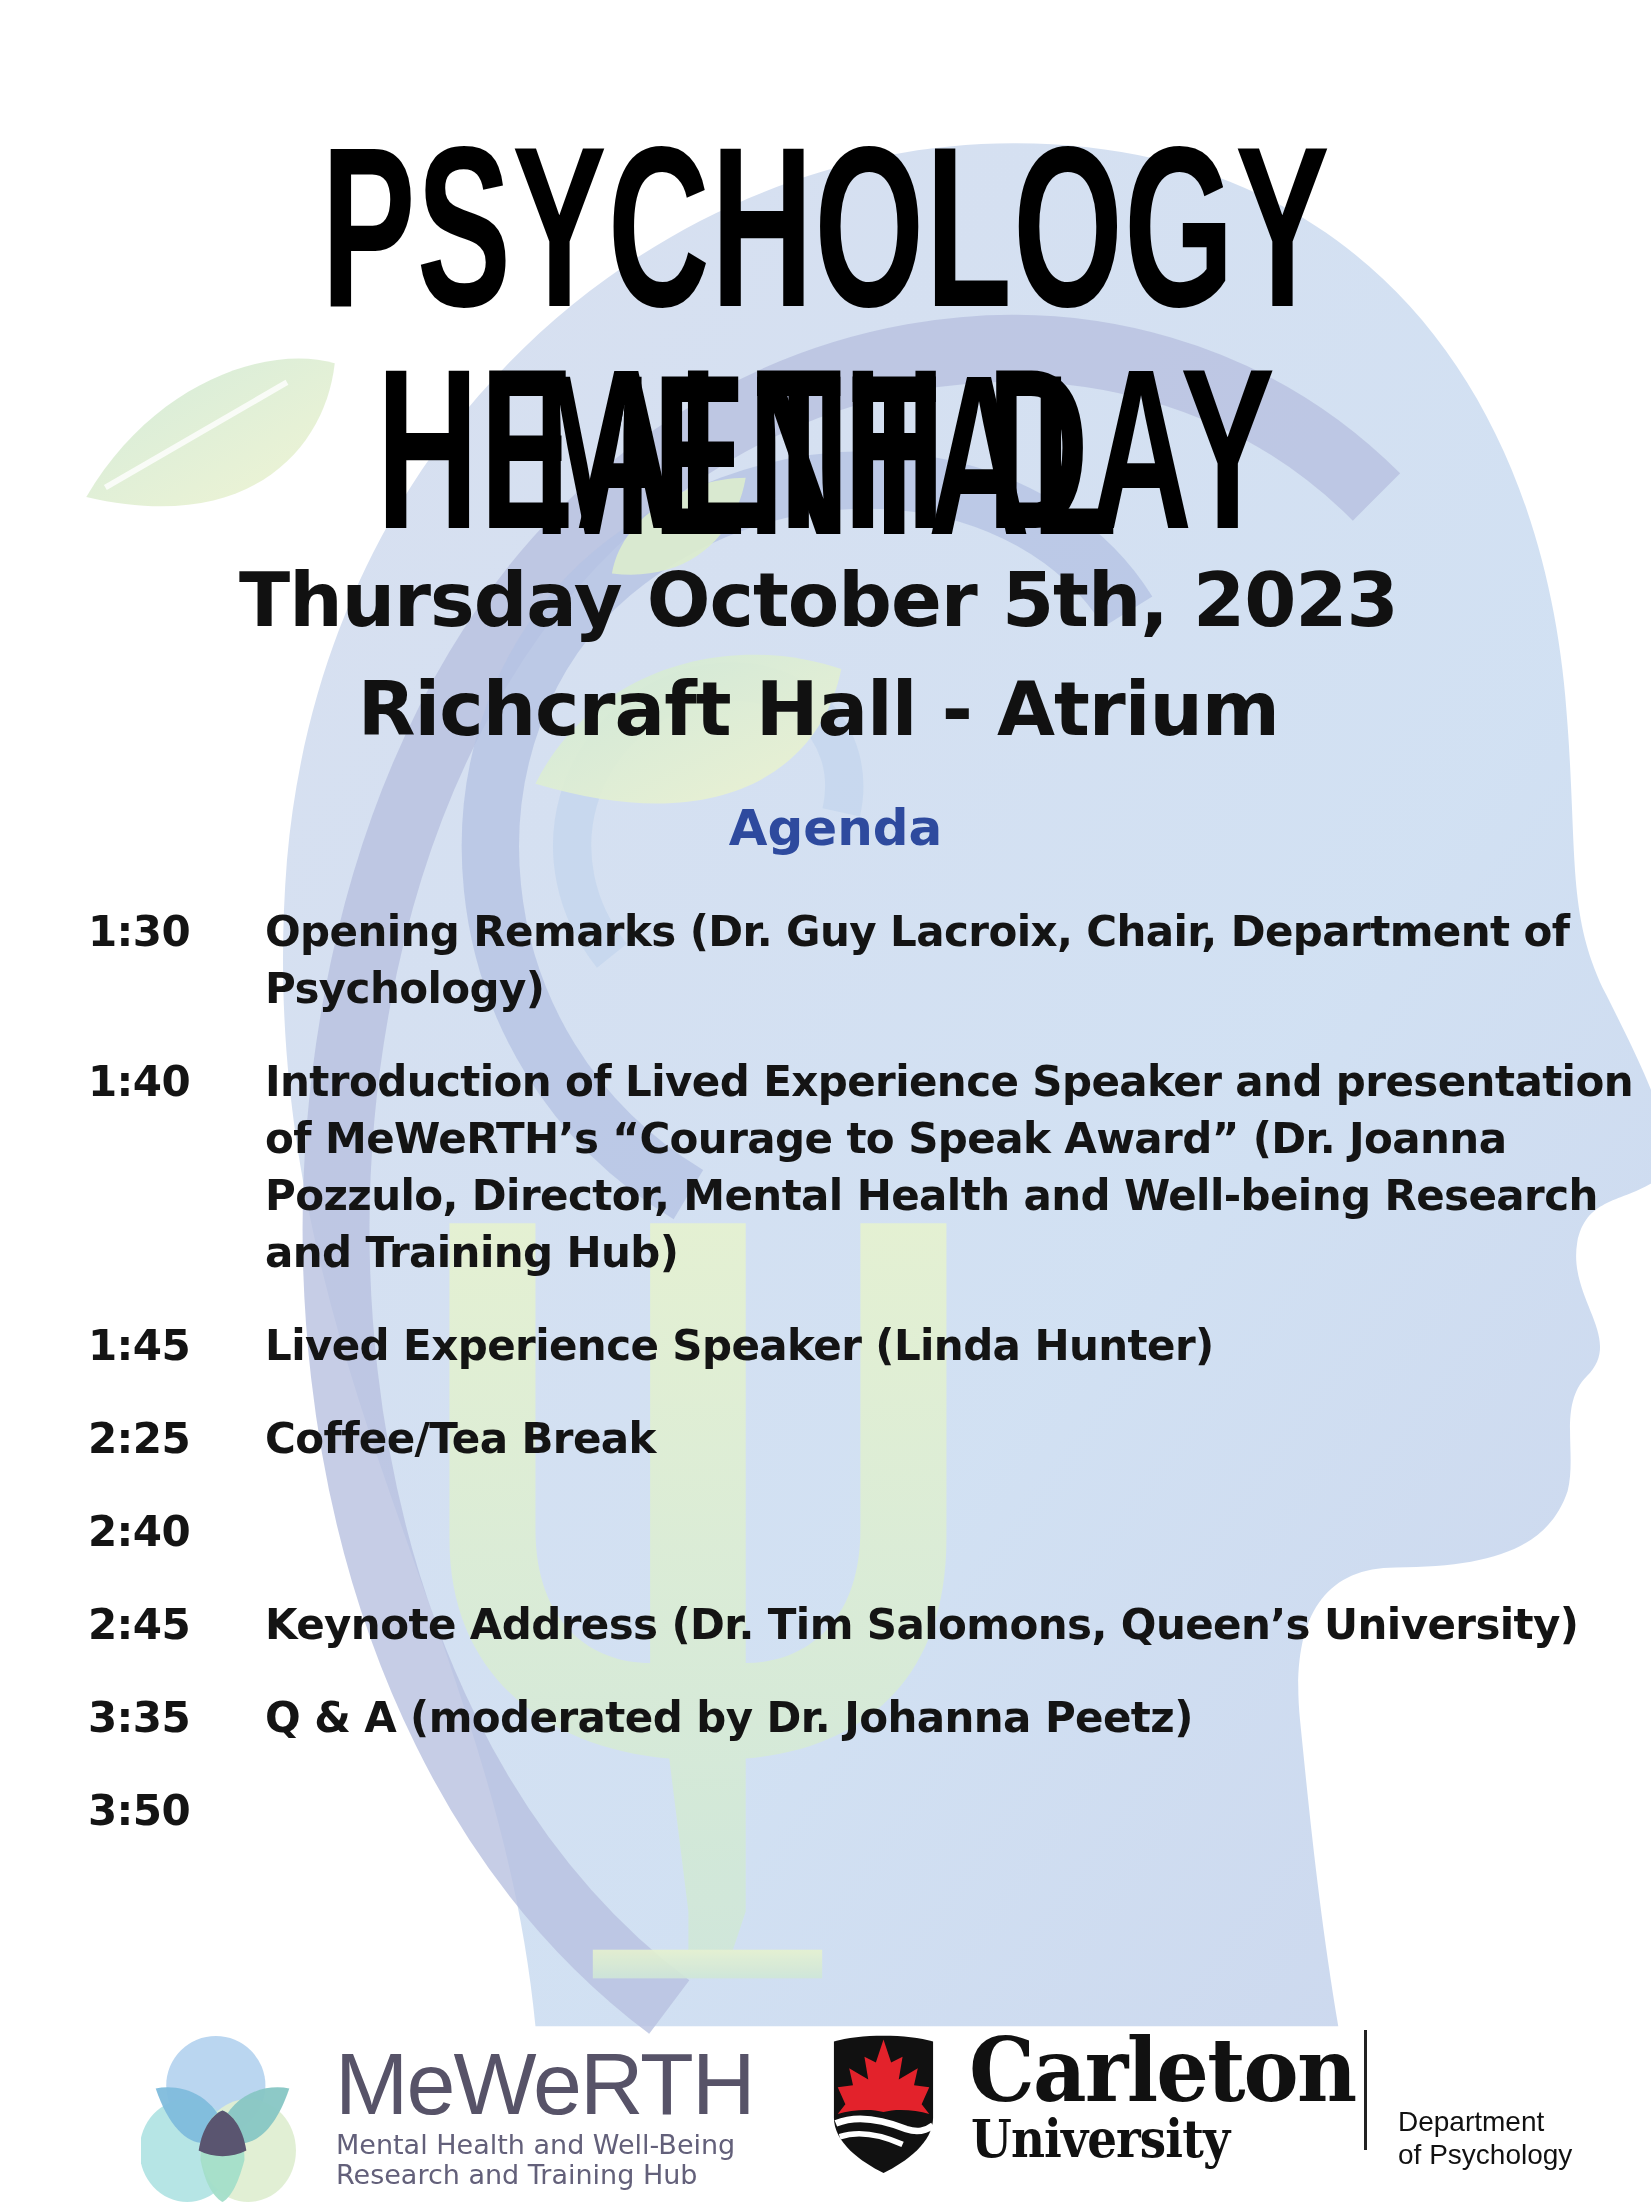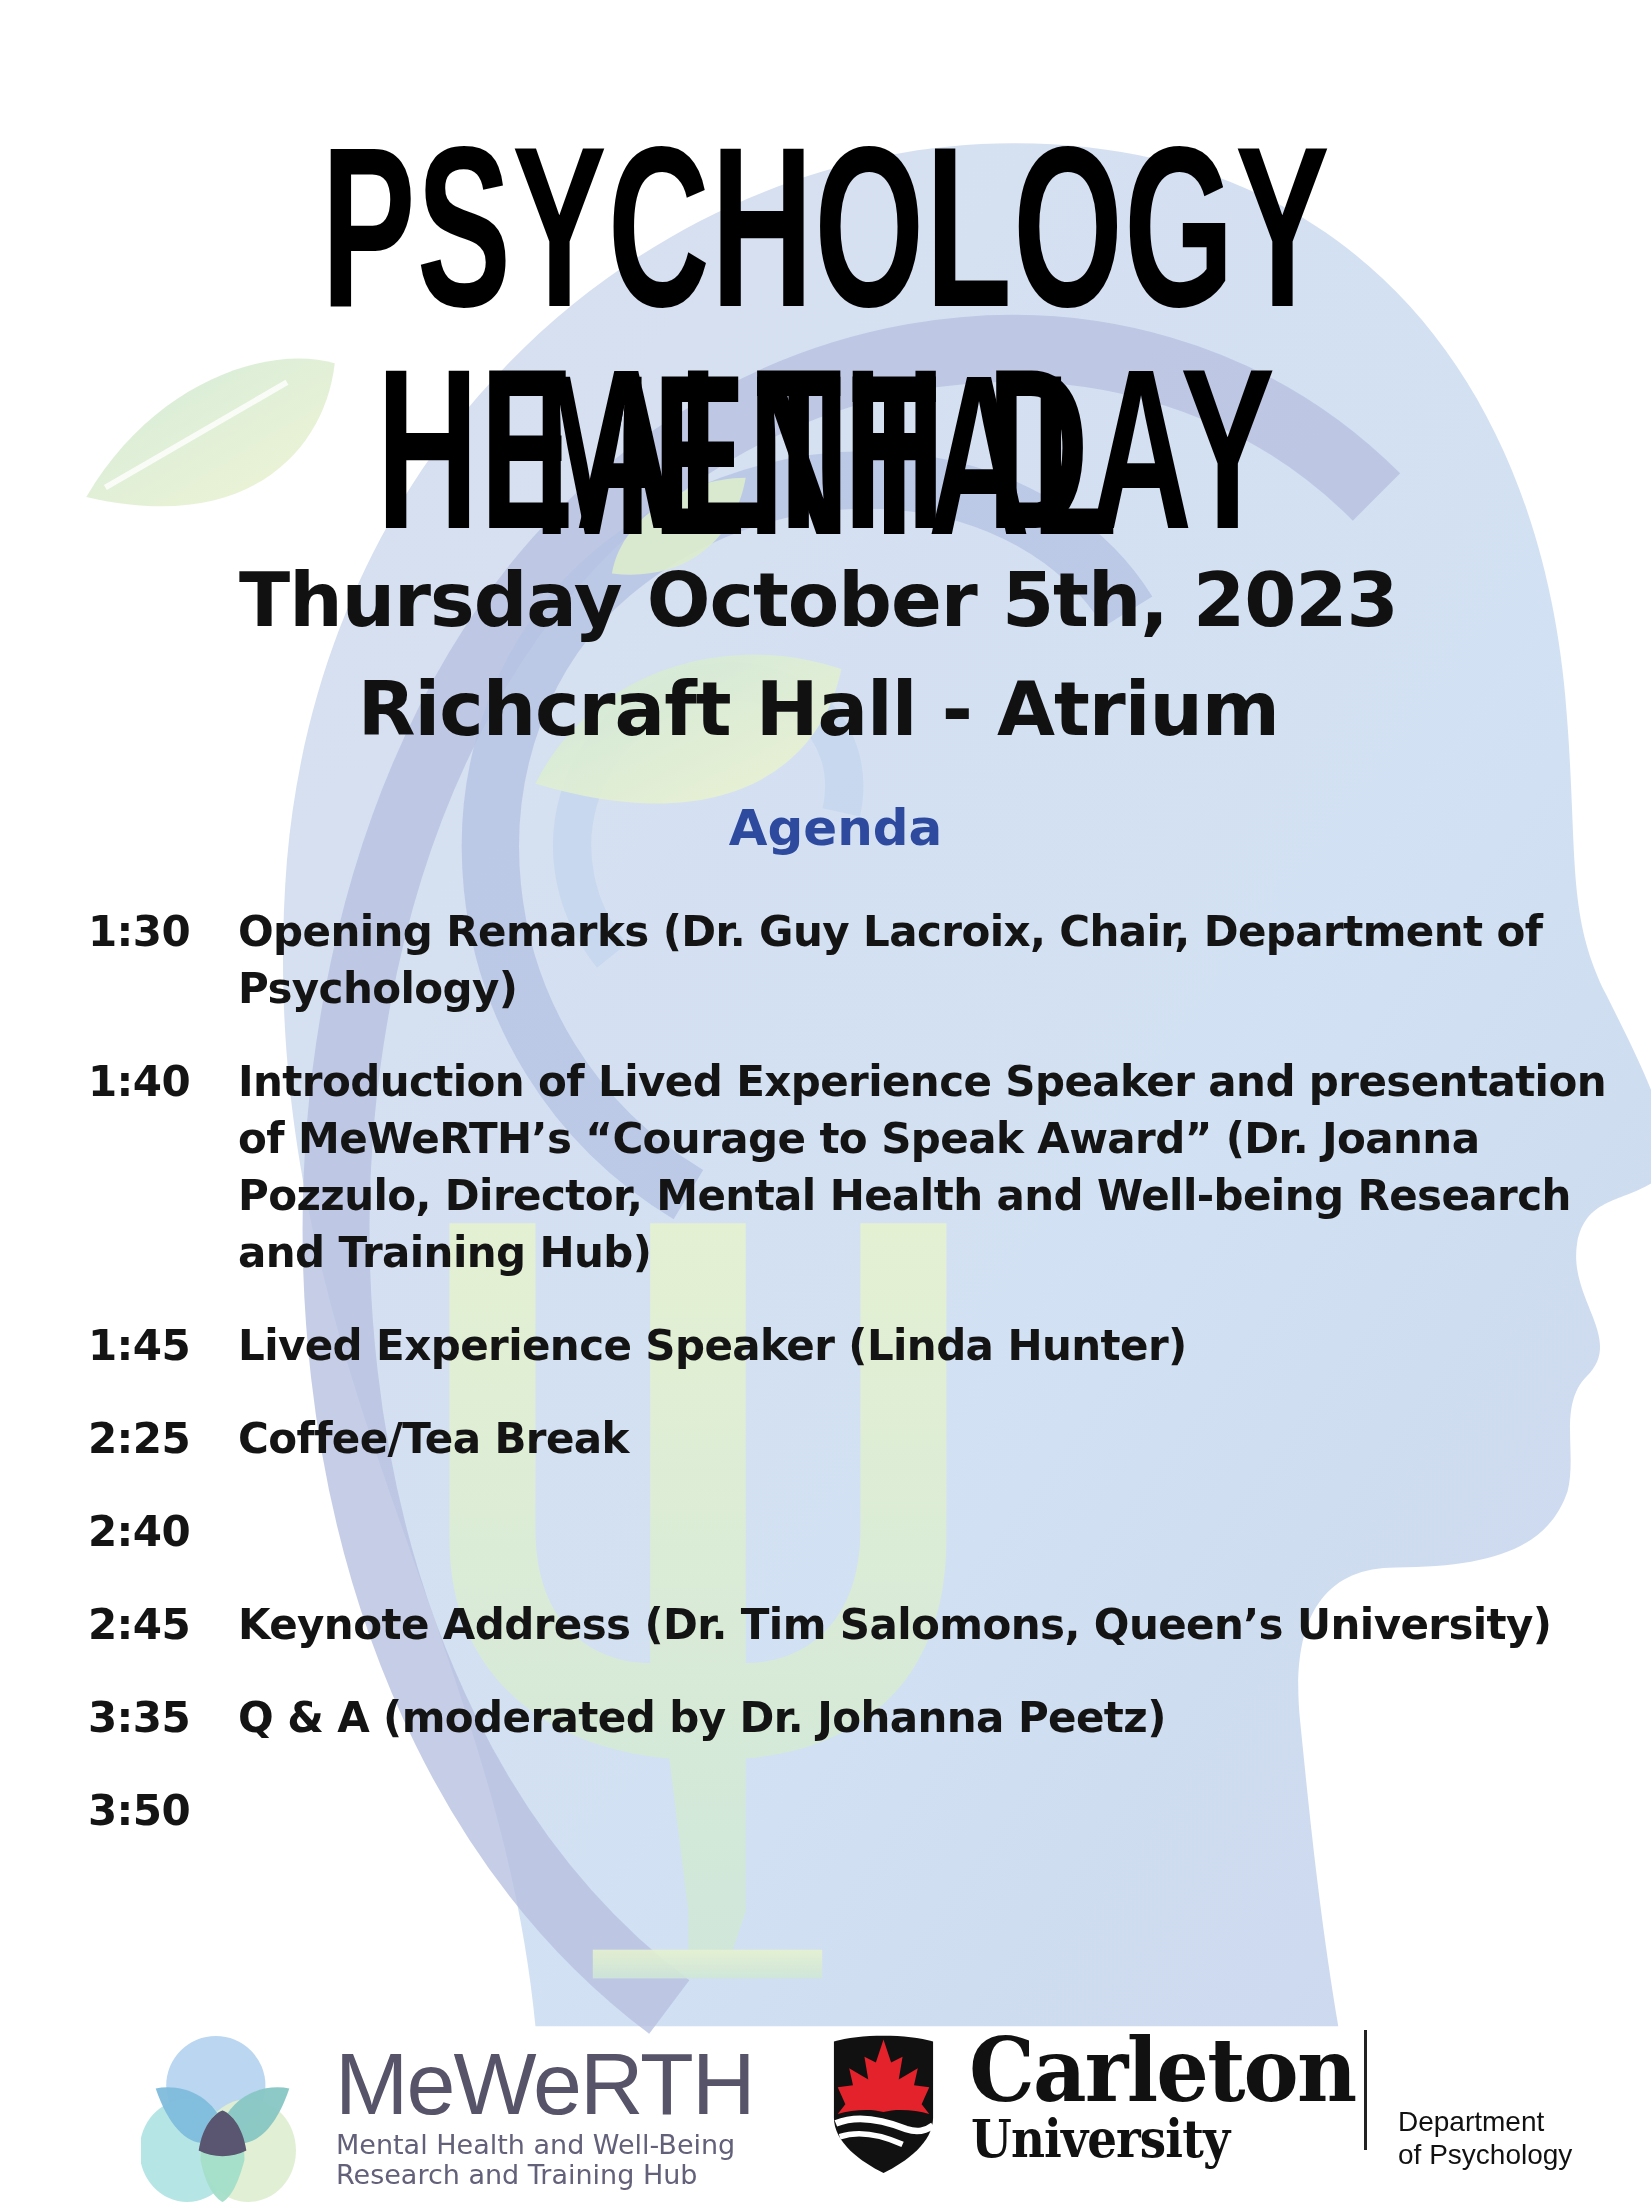"1:30" .item { gap: none -> 27px }
